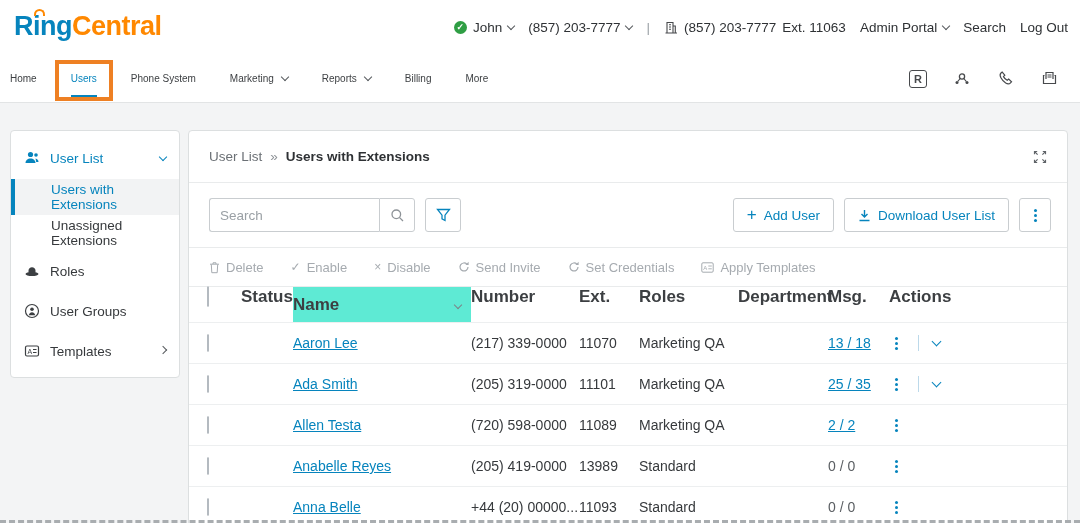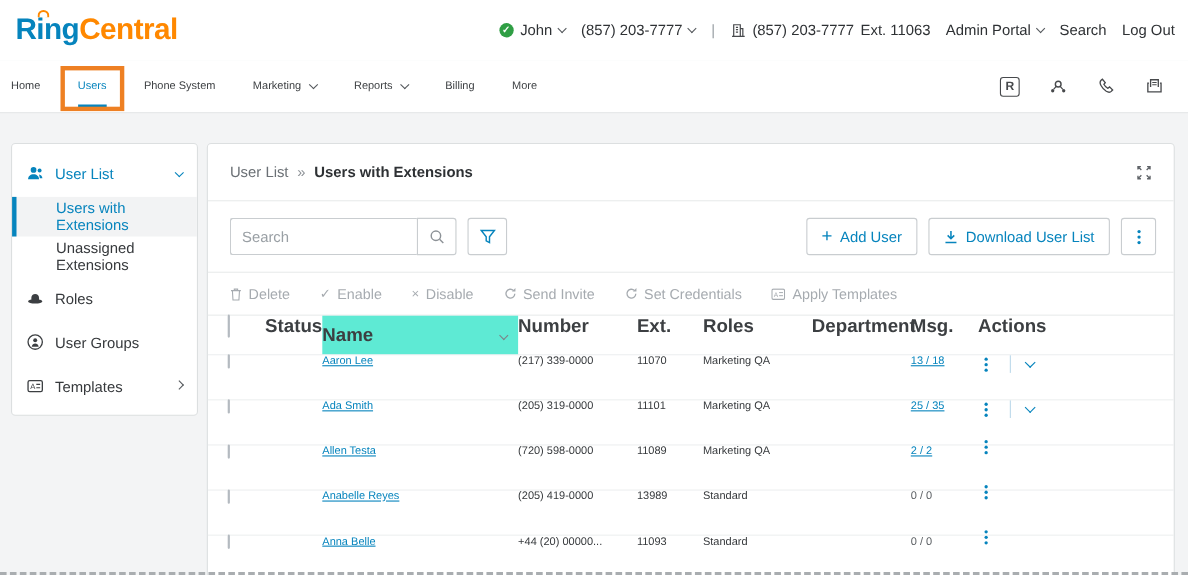"Aaron Lee" .trow { align-items: none -> center; font-size: 10px -> 14px }
